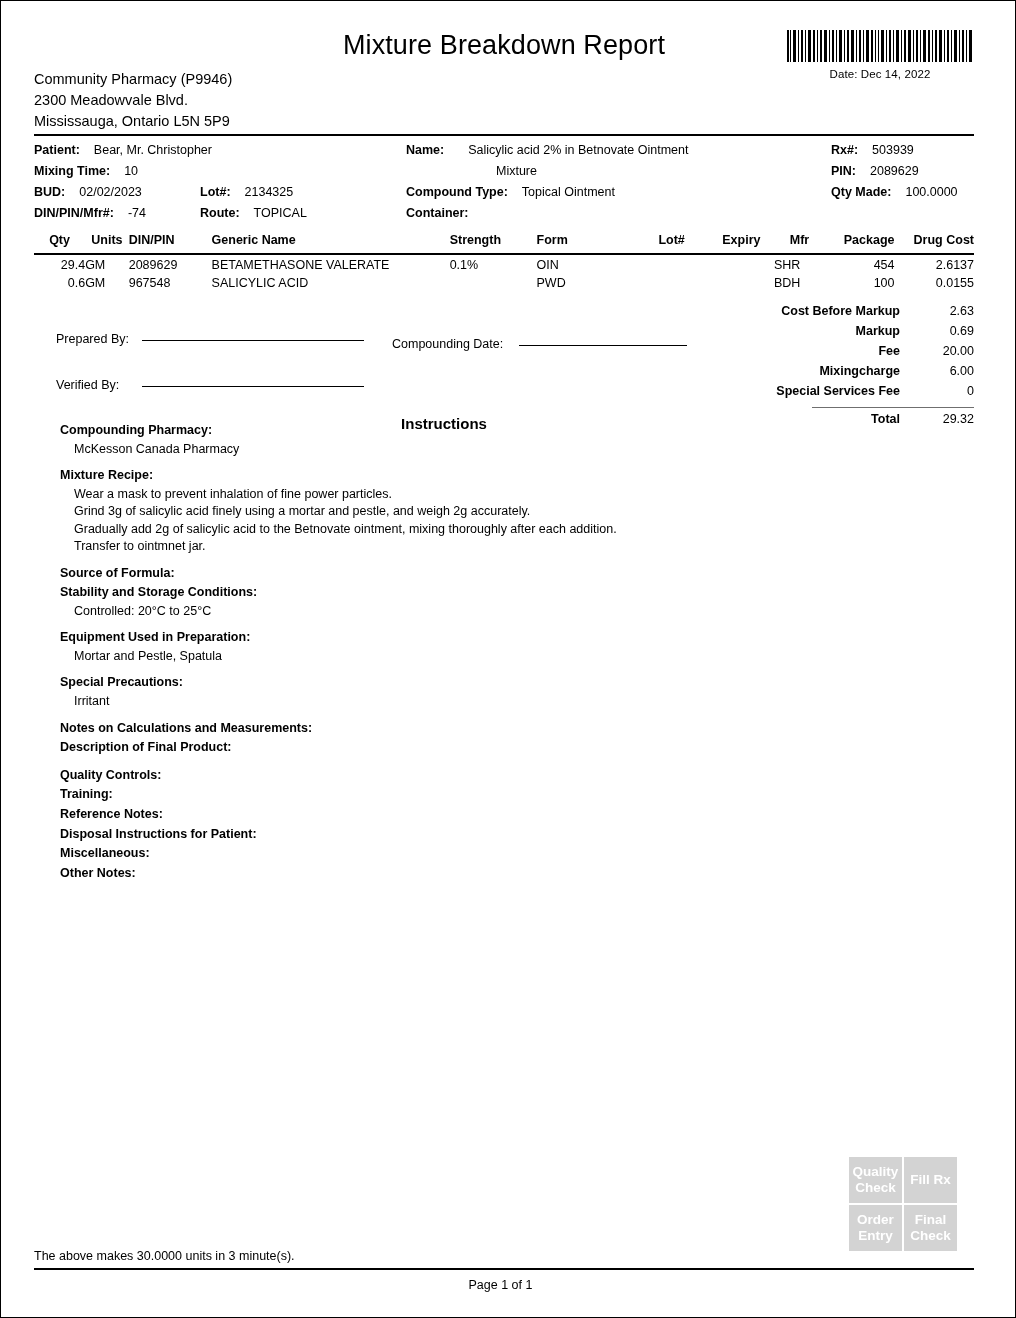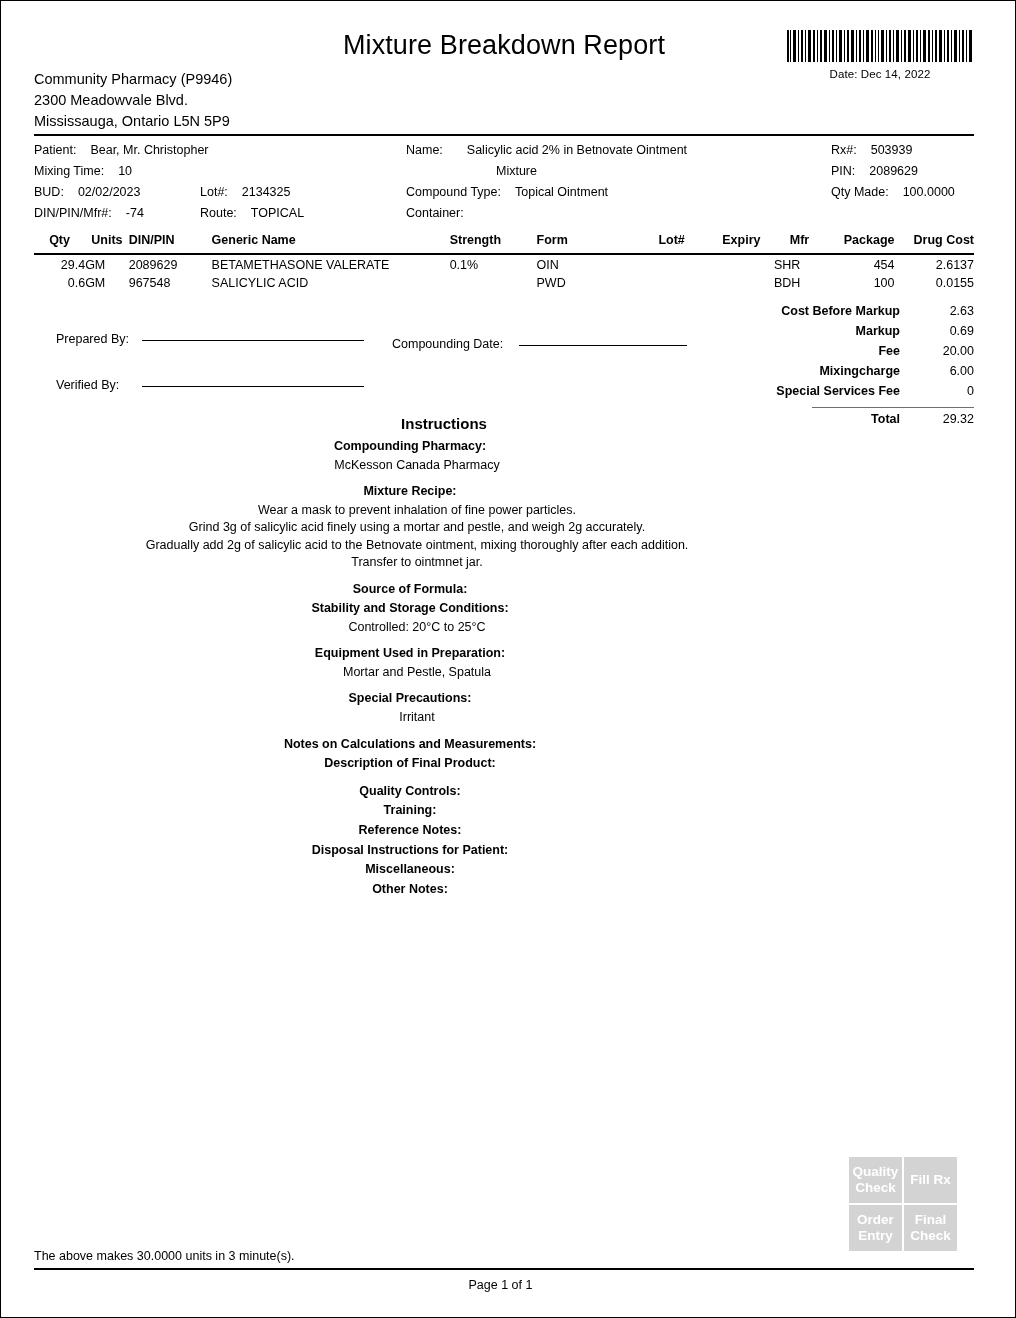"Patient:" .lbl { font-weight: normal -> bold }
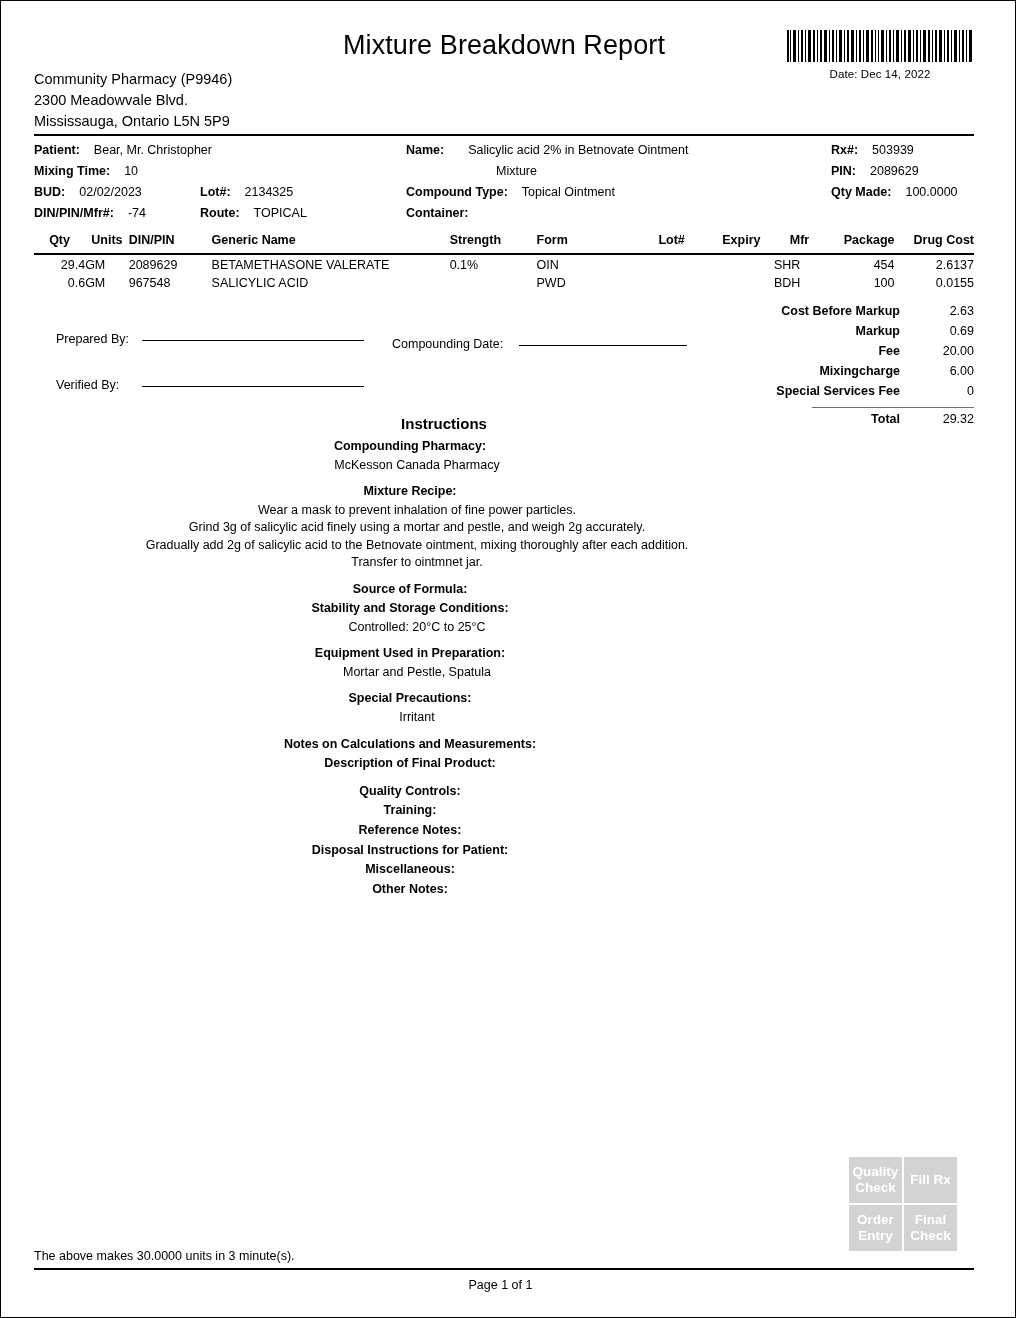"Compounding Pharmacy:" .instructions { text-align: center -> none; top: 436px -> 420px }
